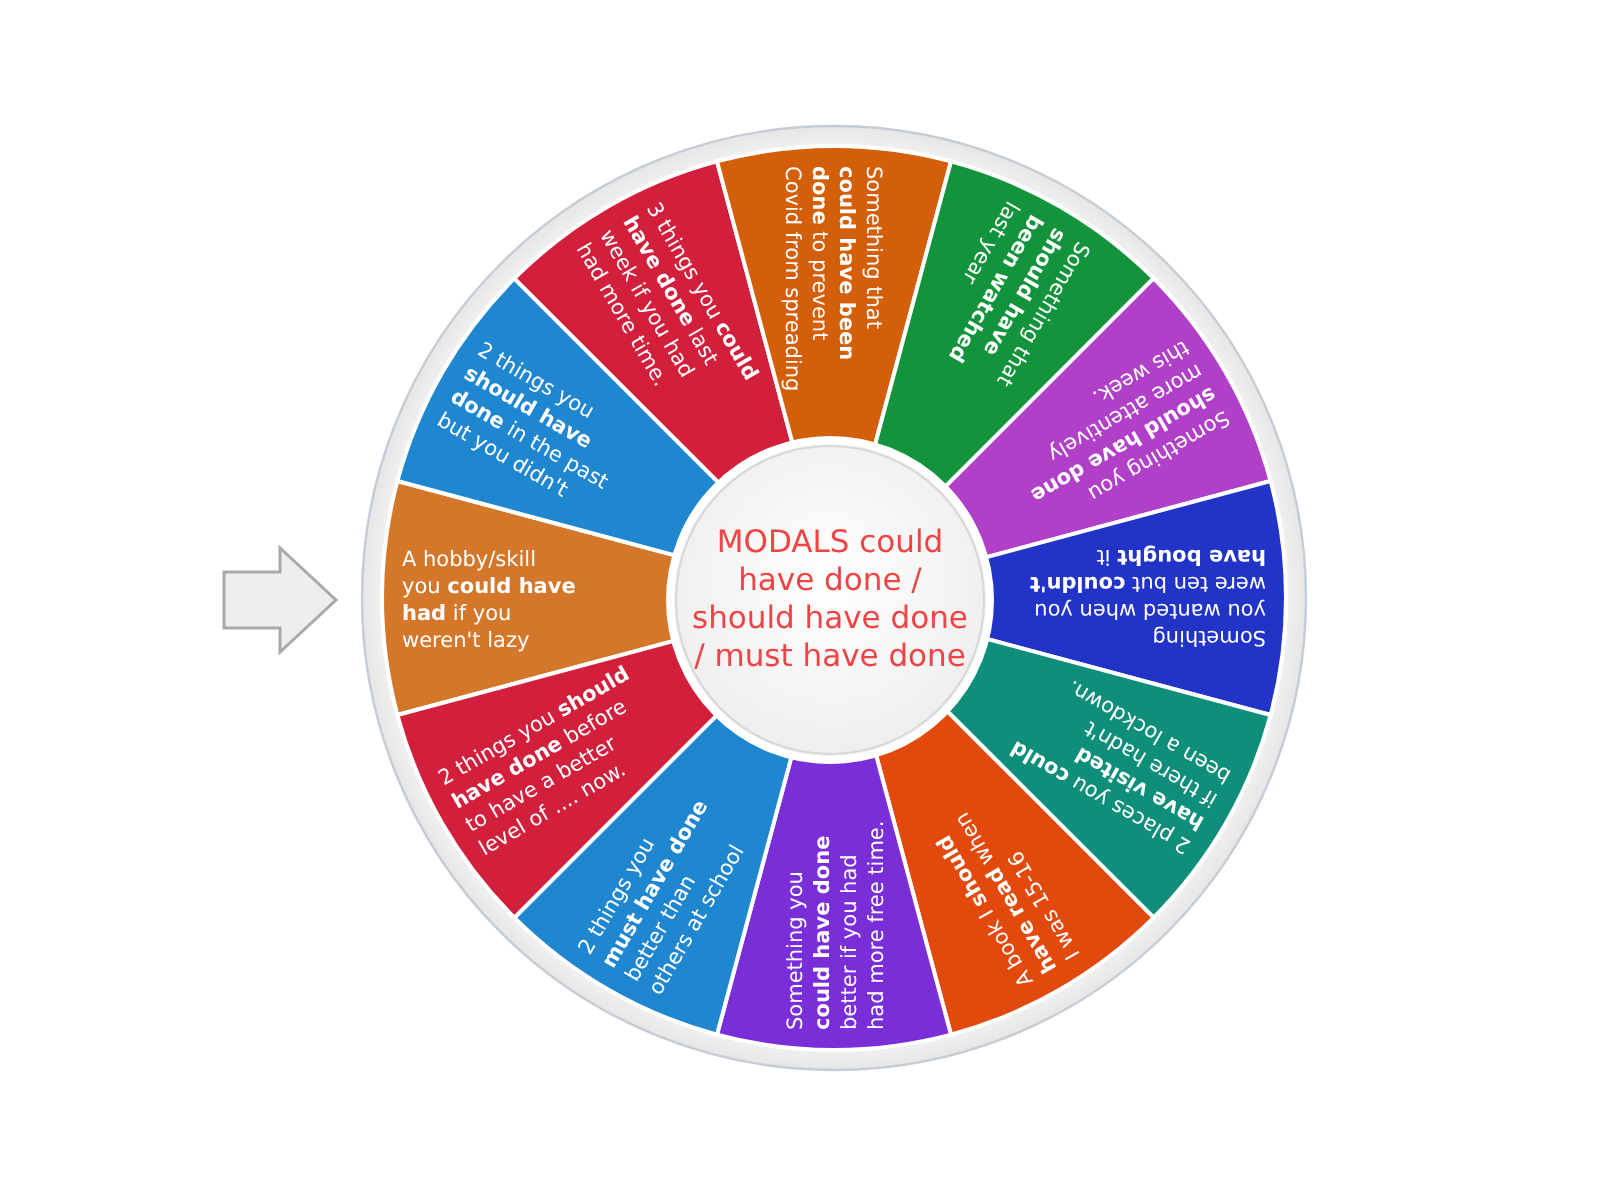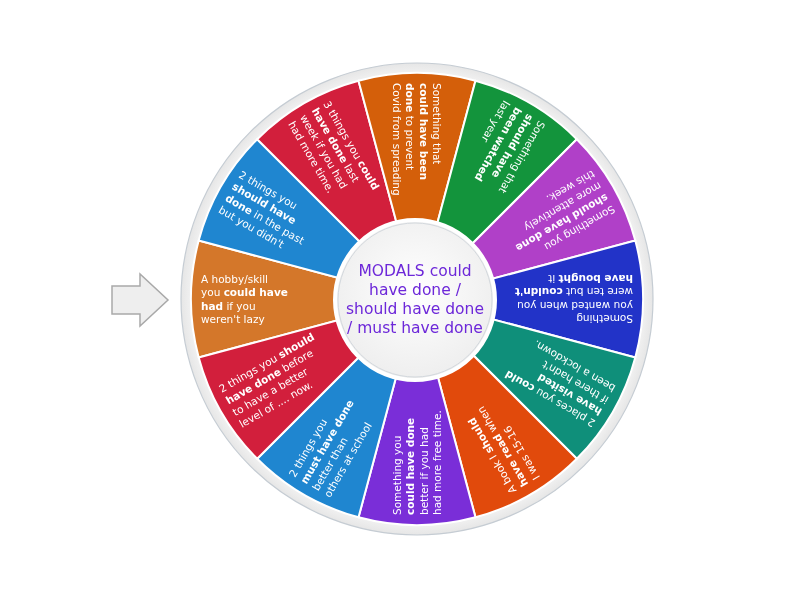"MODALS could have done /" .center-label { color: #6d28d9 -> #ef4444 }
